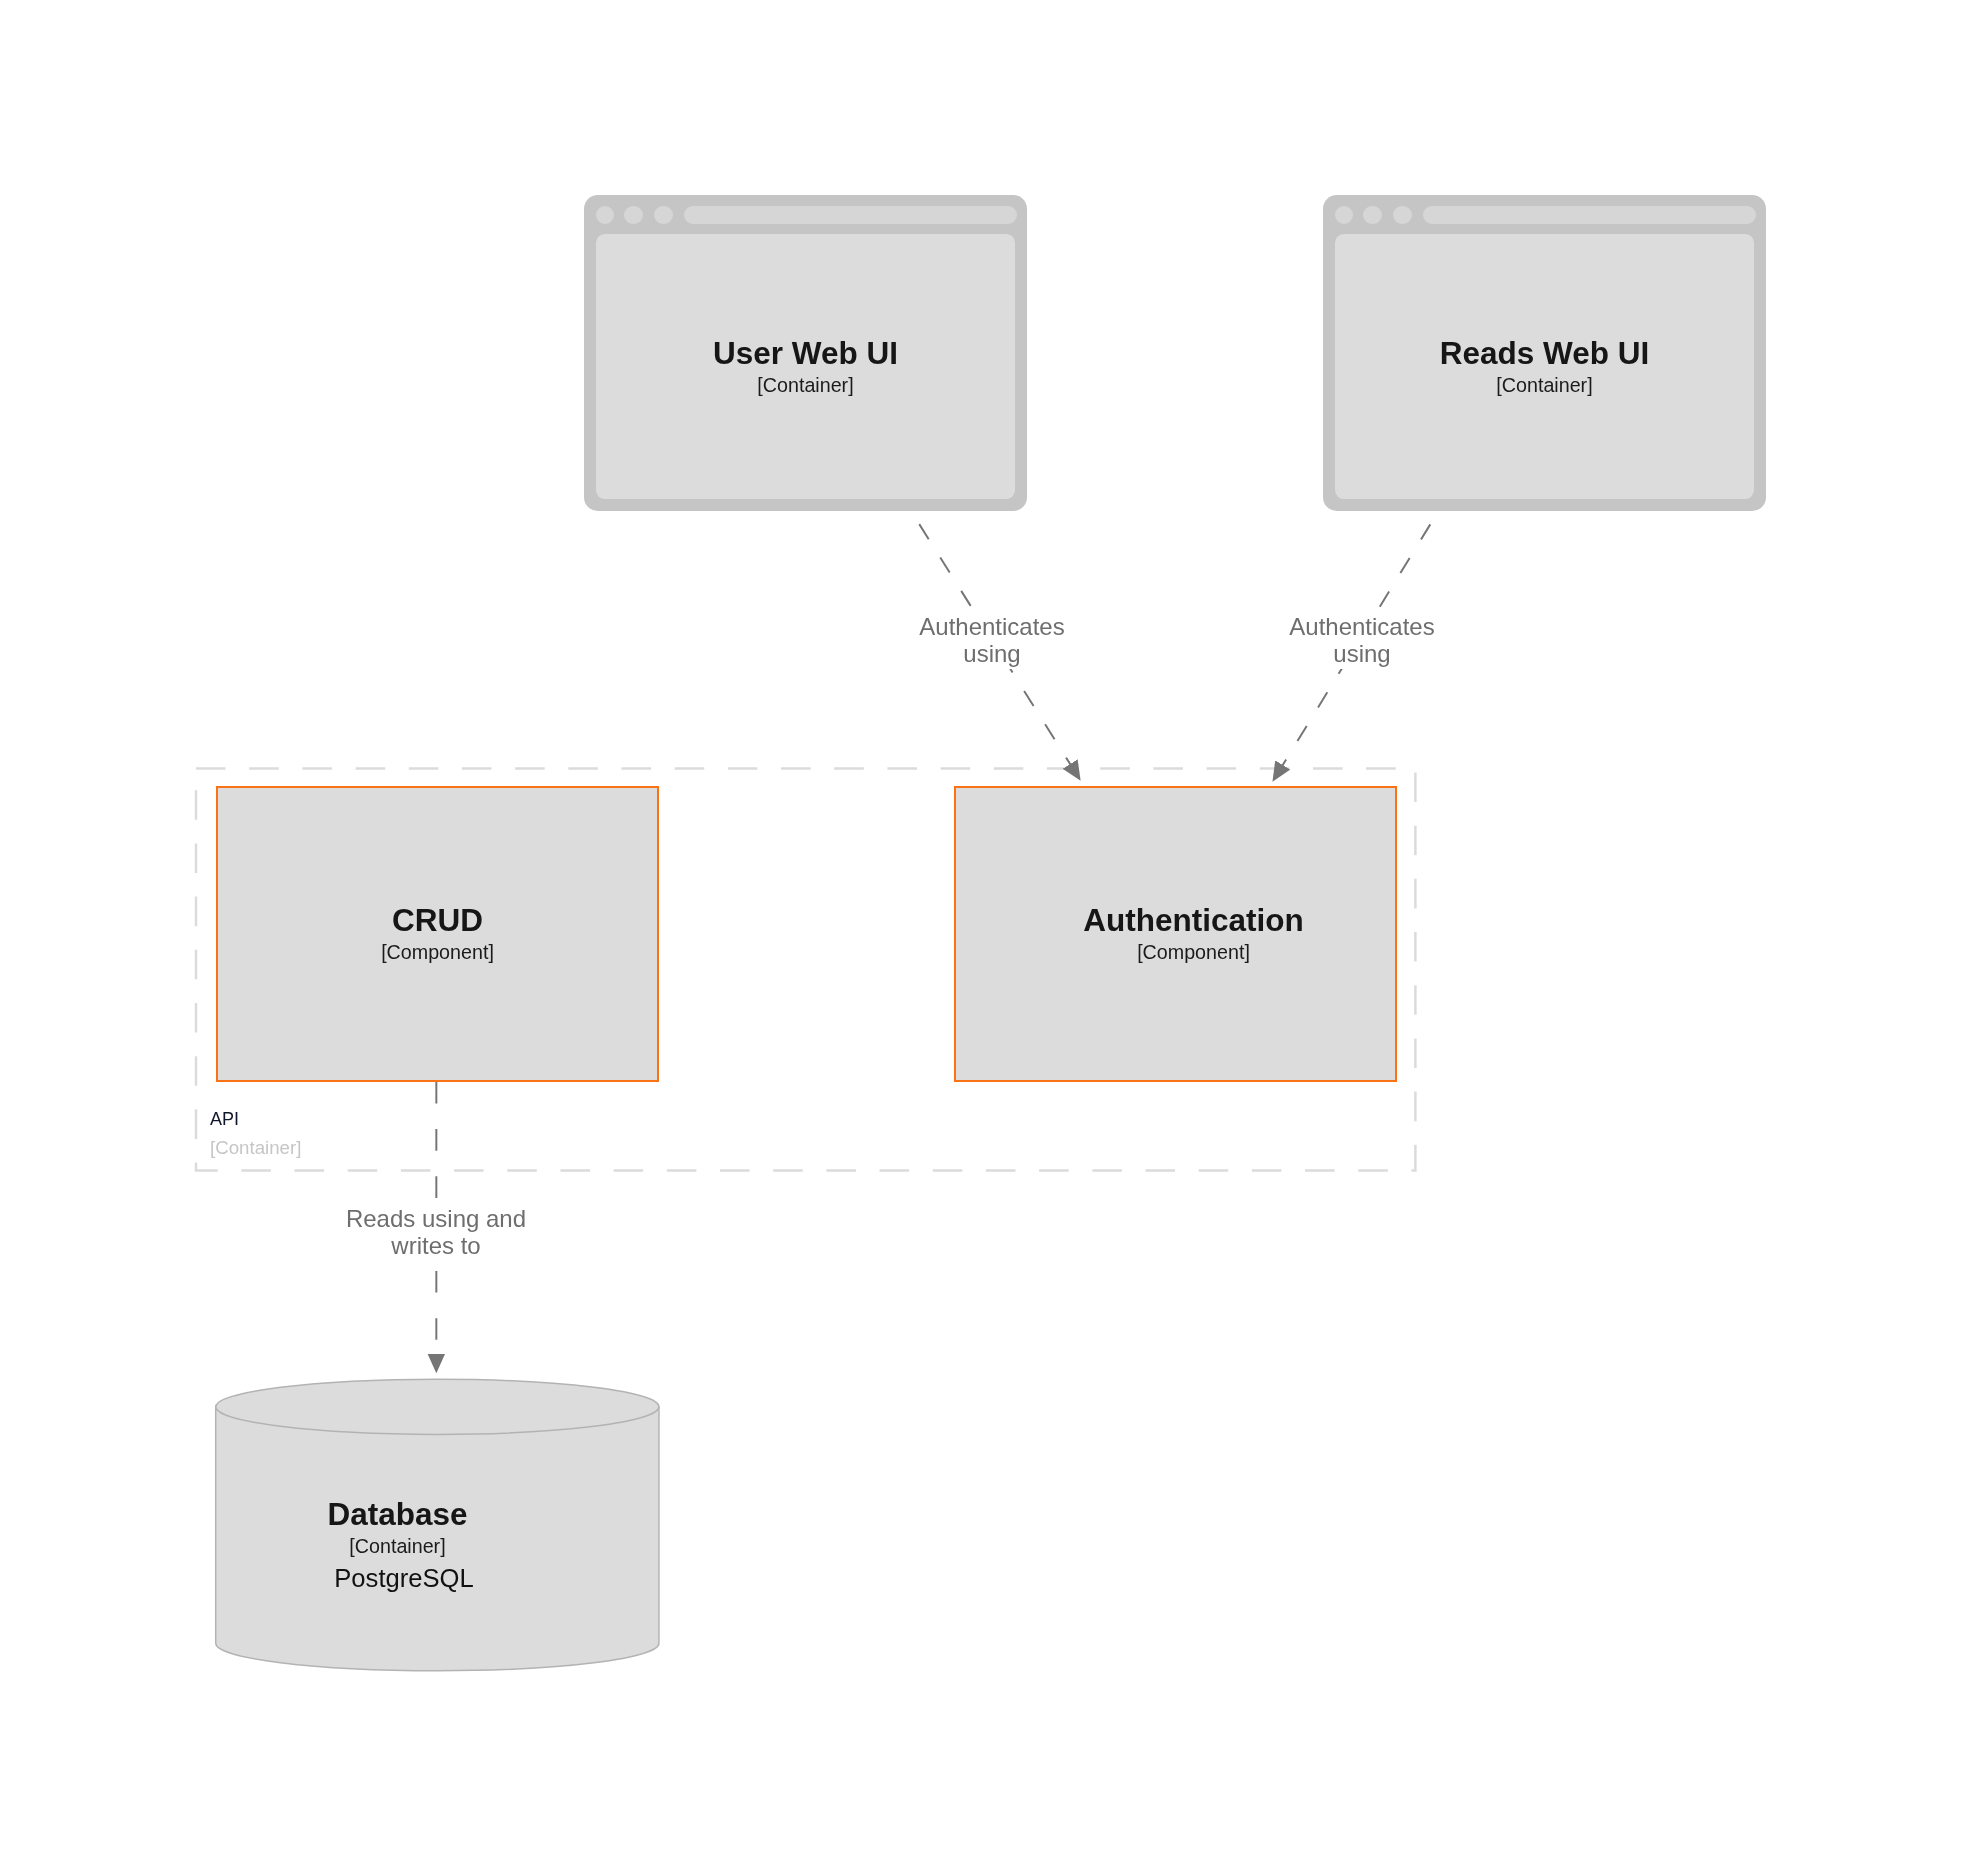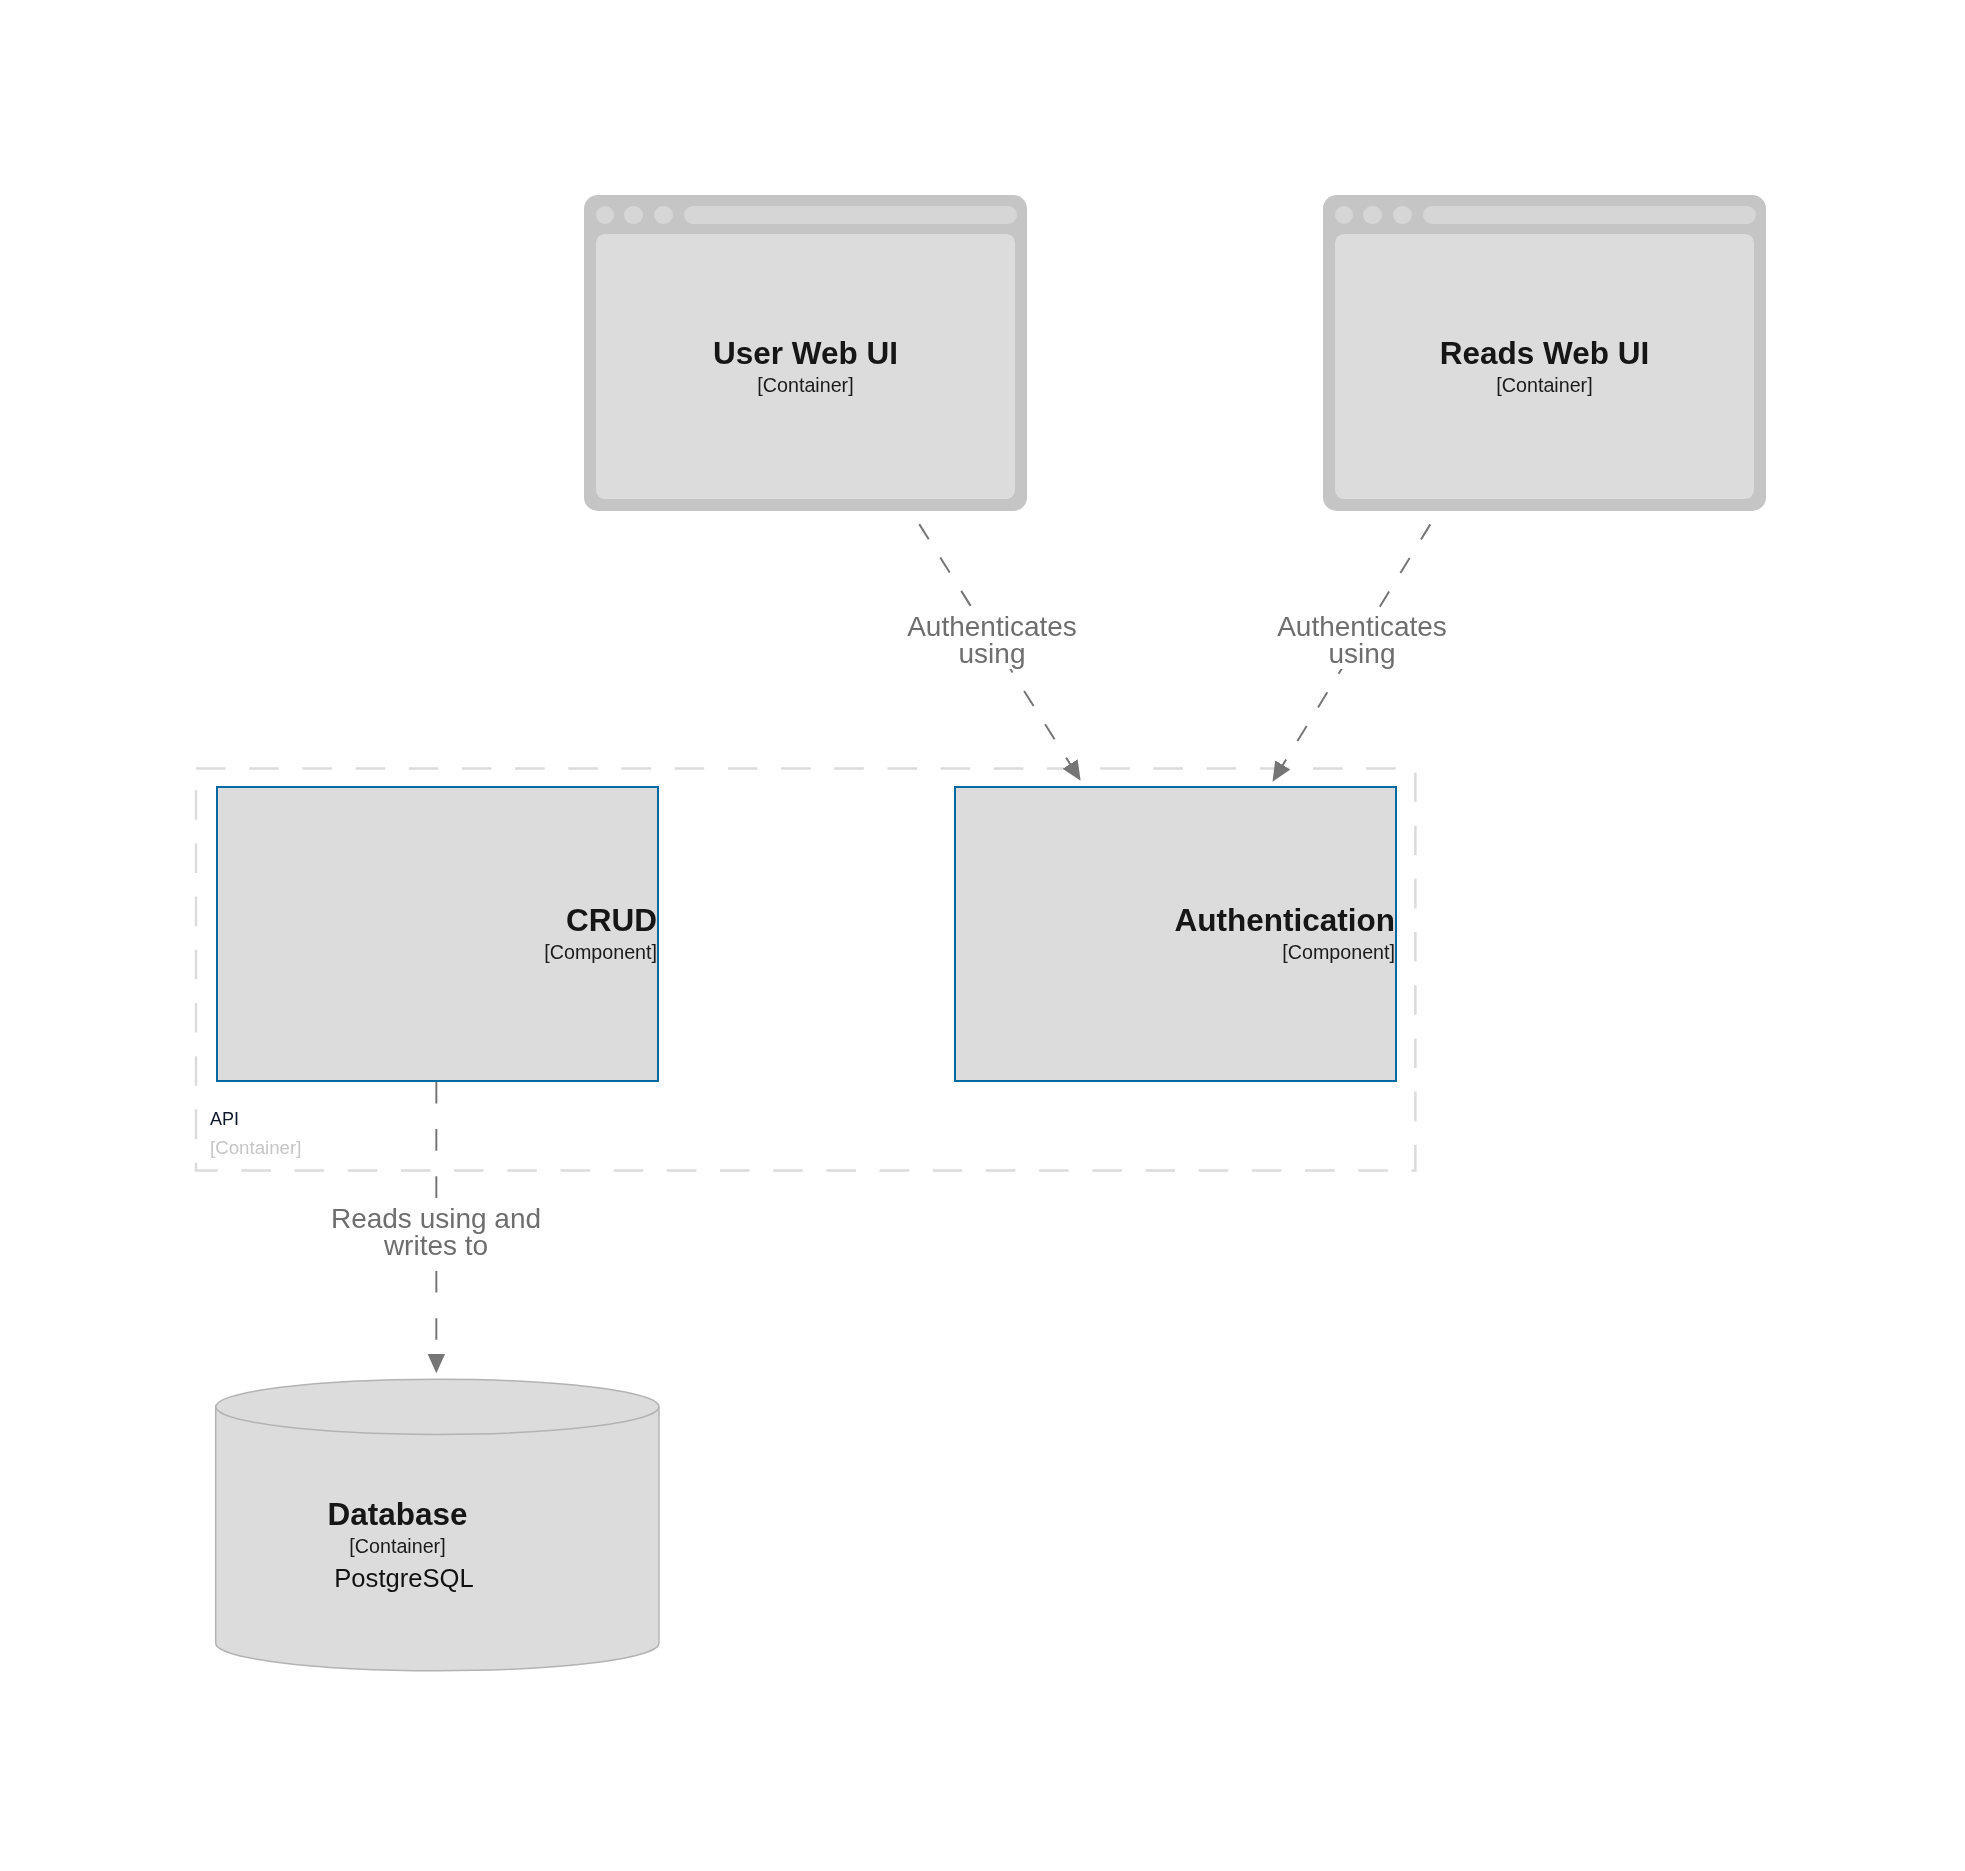"Authenticates" .edge-label { font-size: 28px -> 24px }
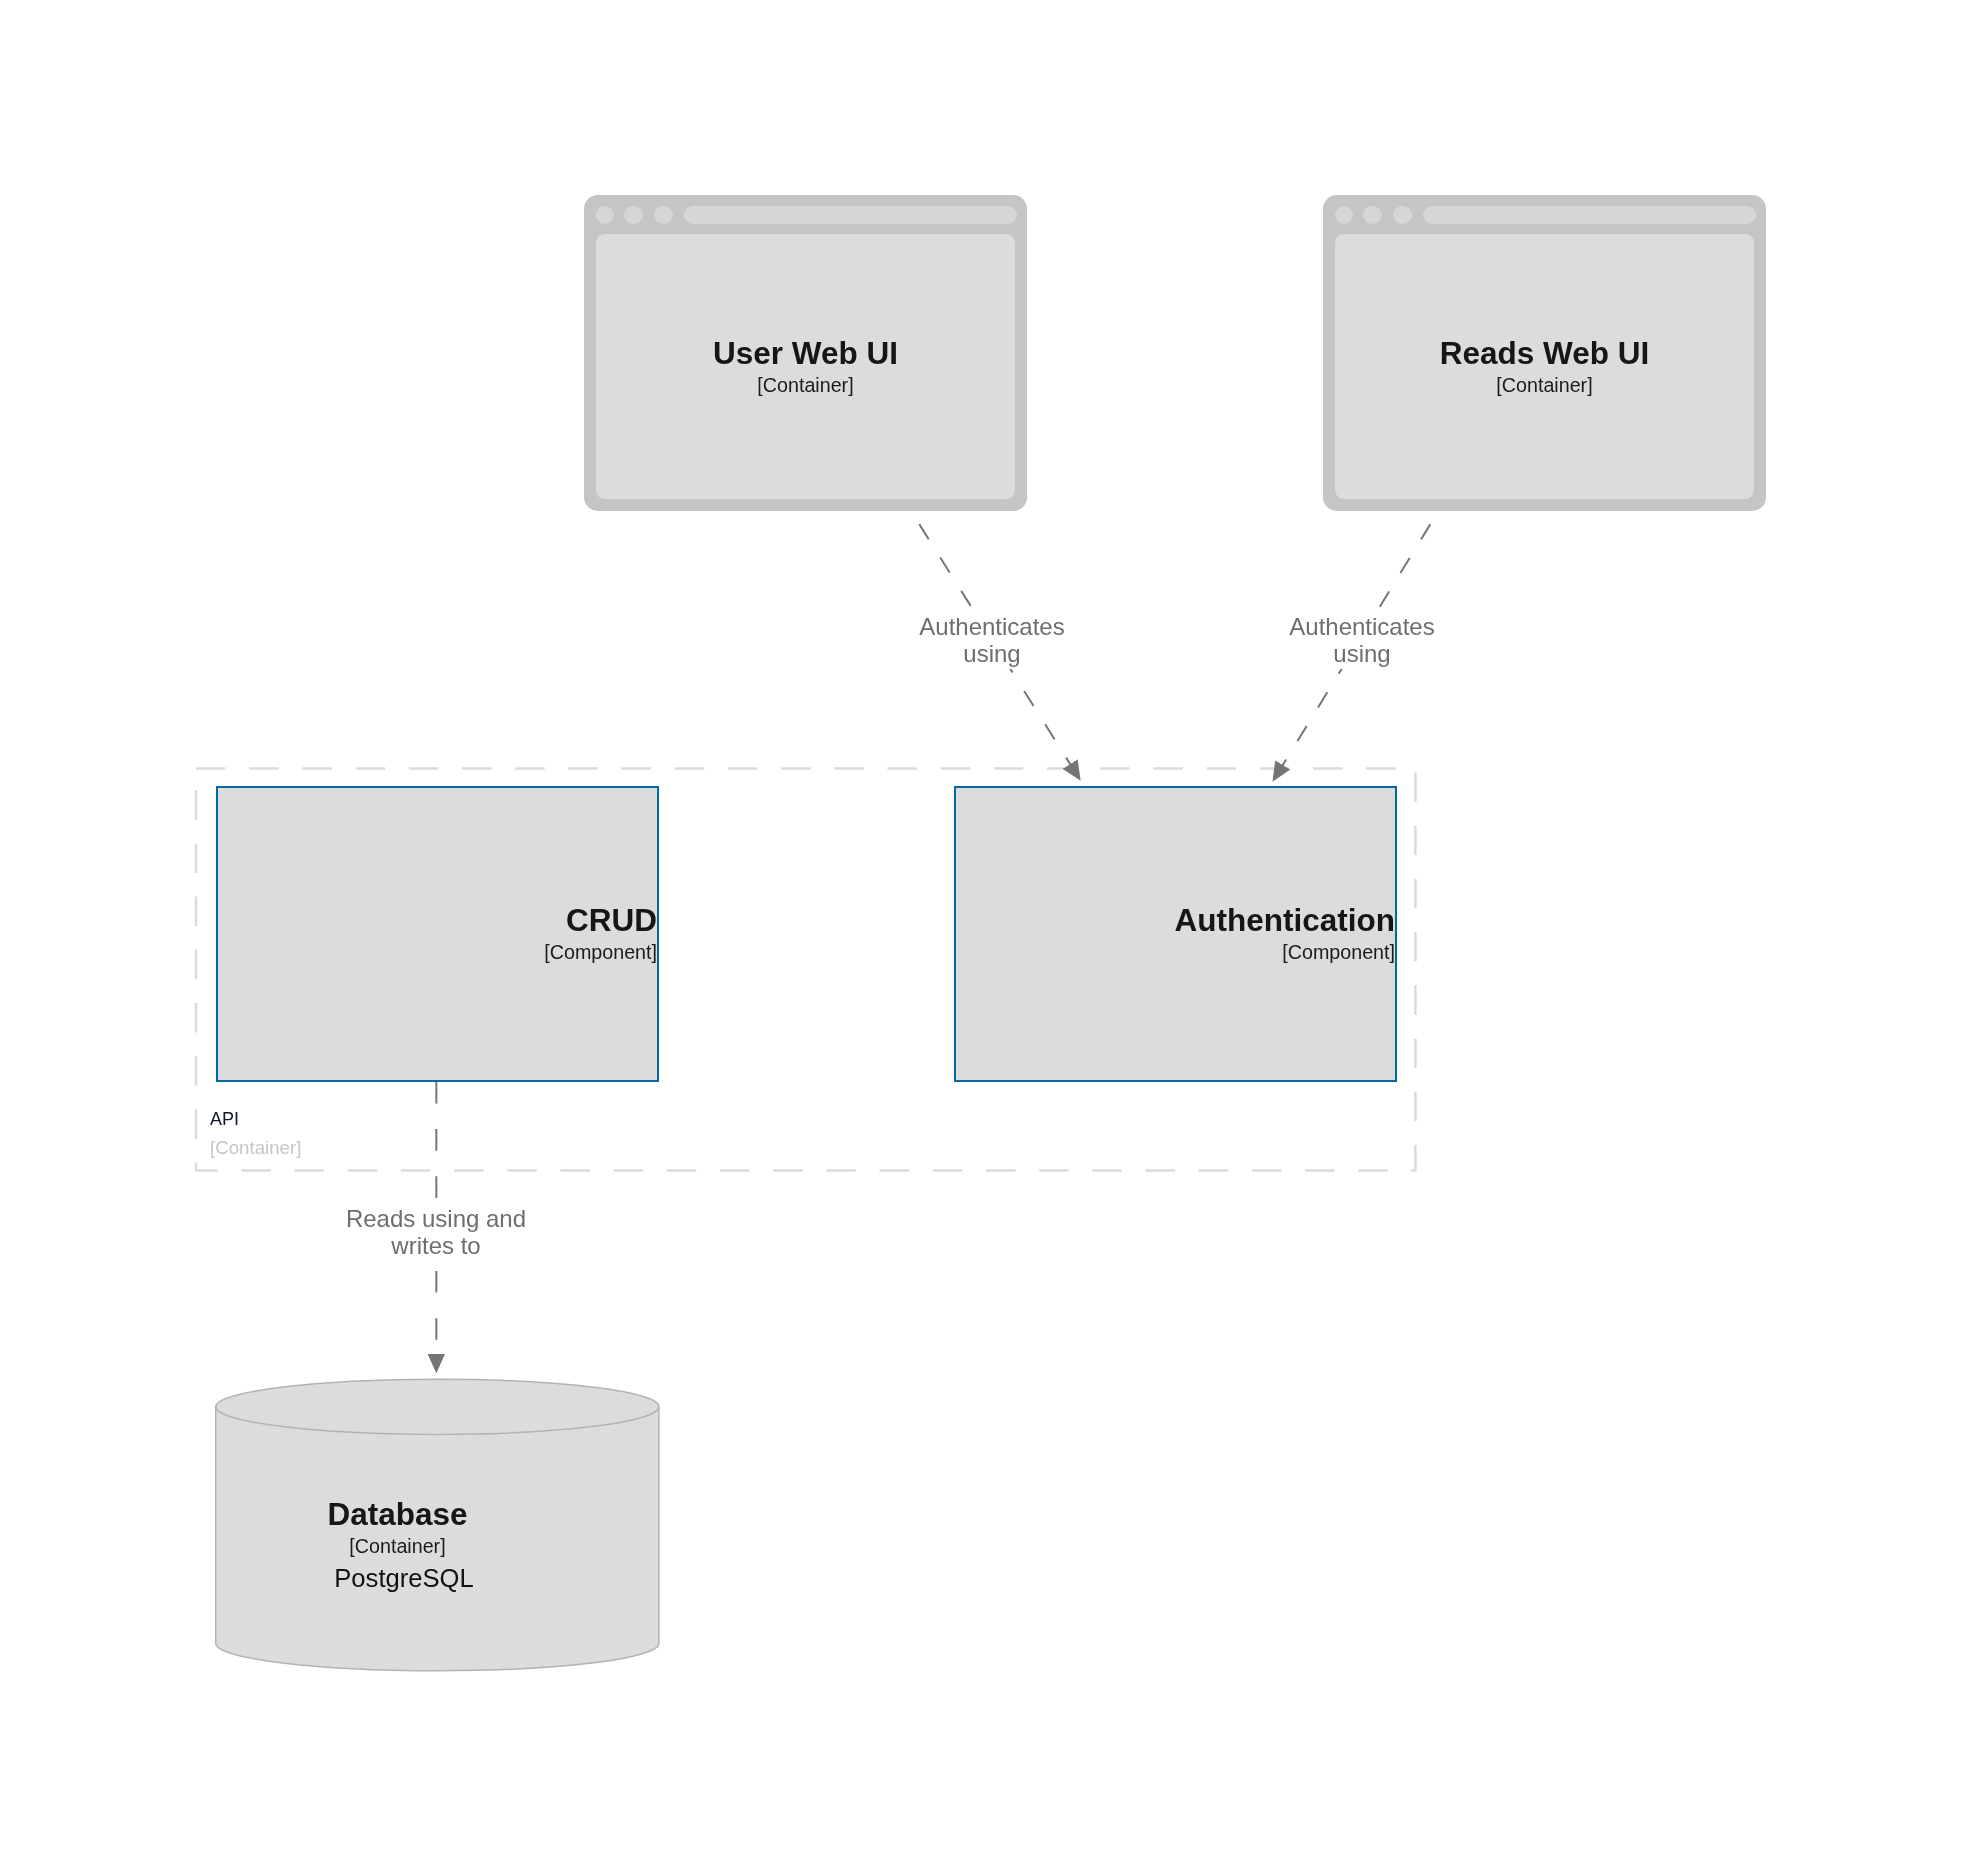"CRUD" .box { align-items: flex-end -> center; border: 2px solid #0369a1 -> 2px solid #f97316 }
